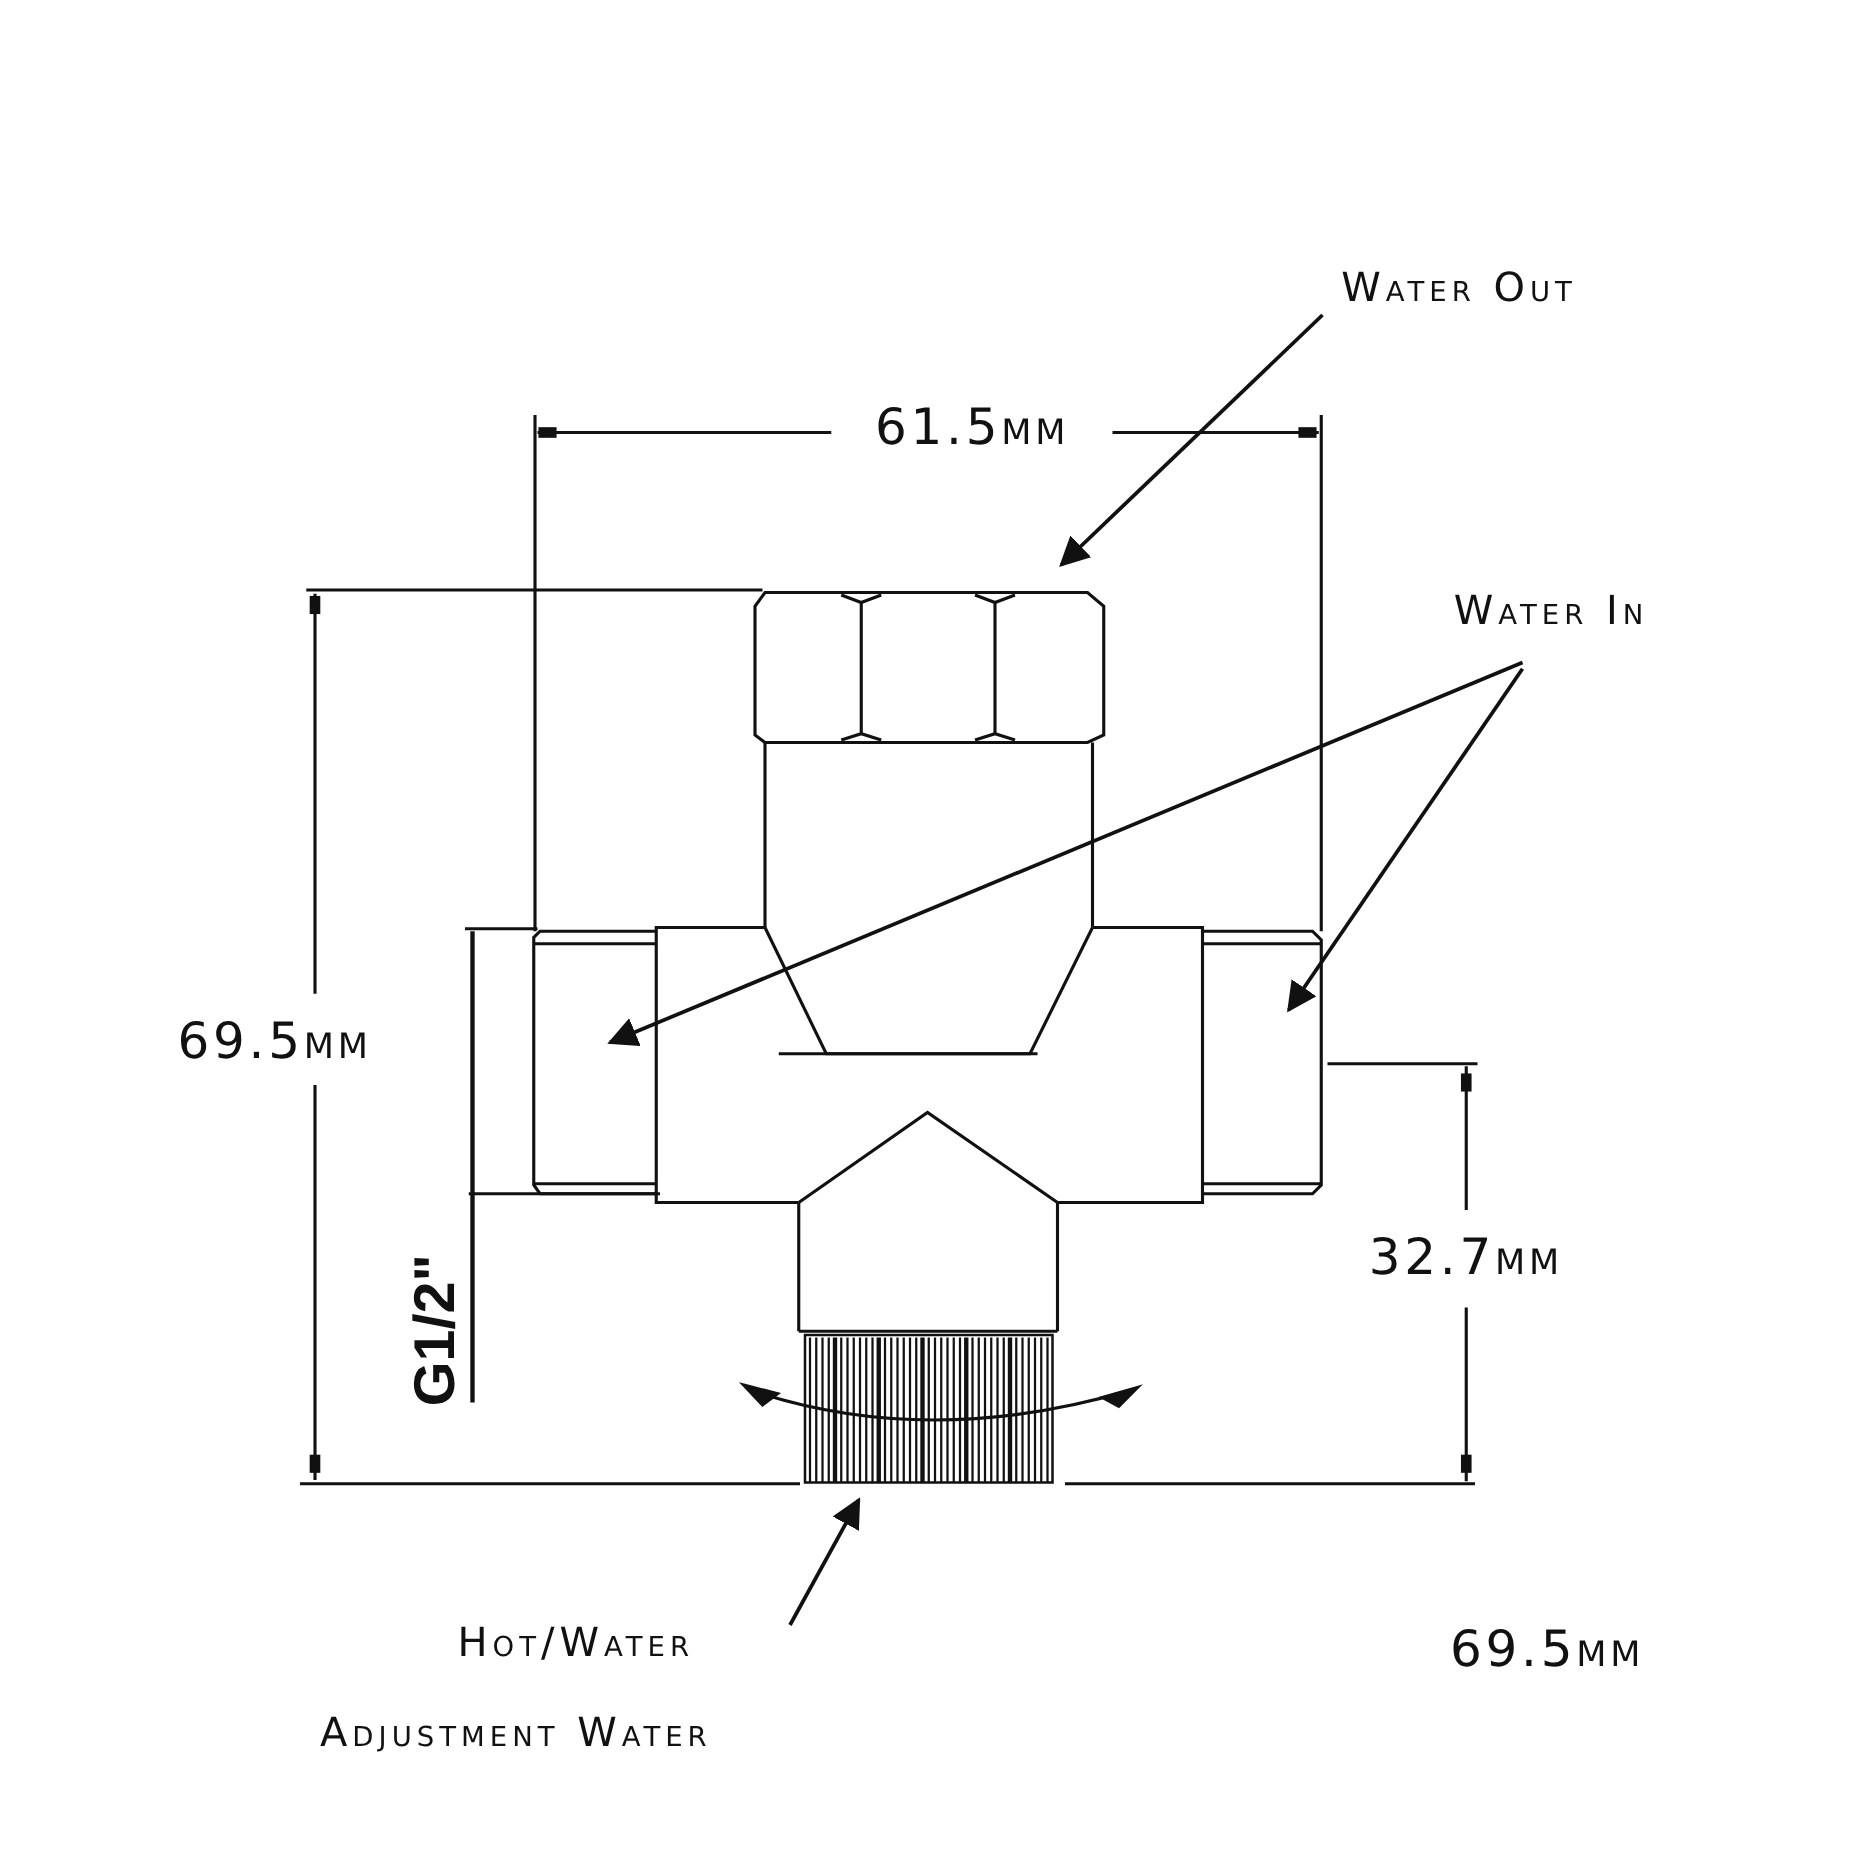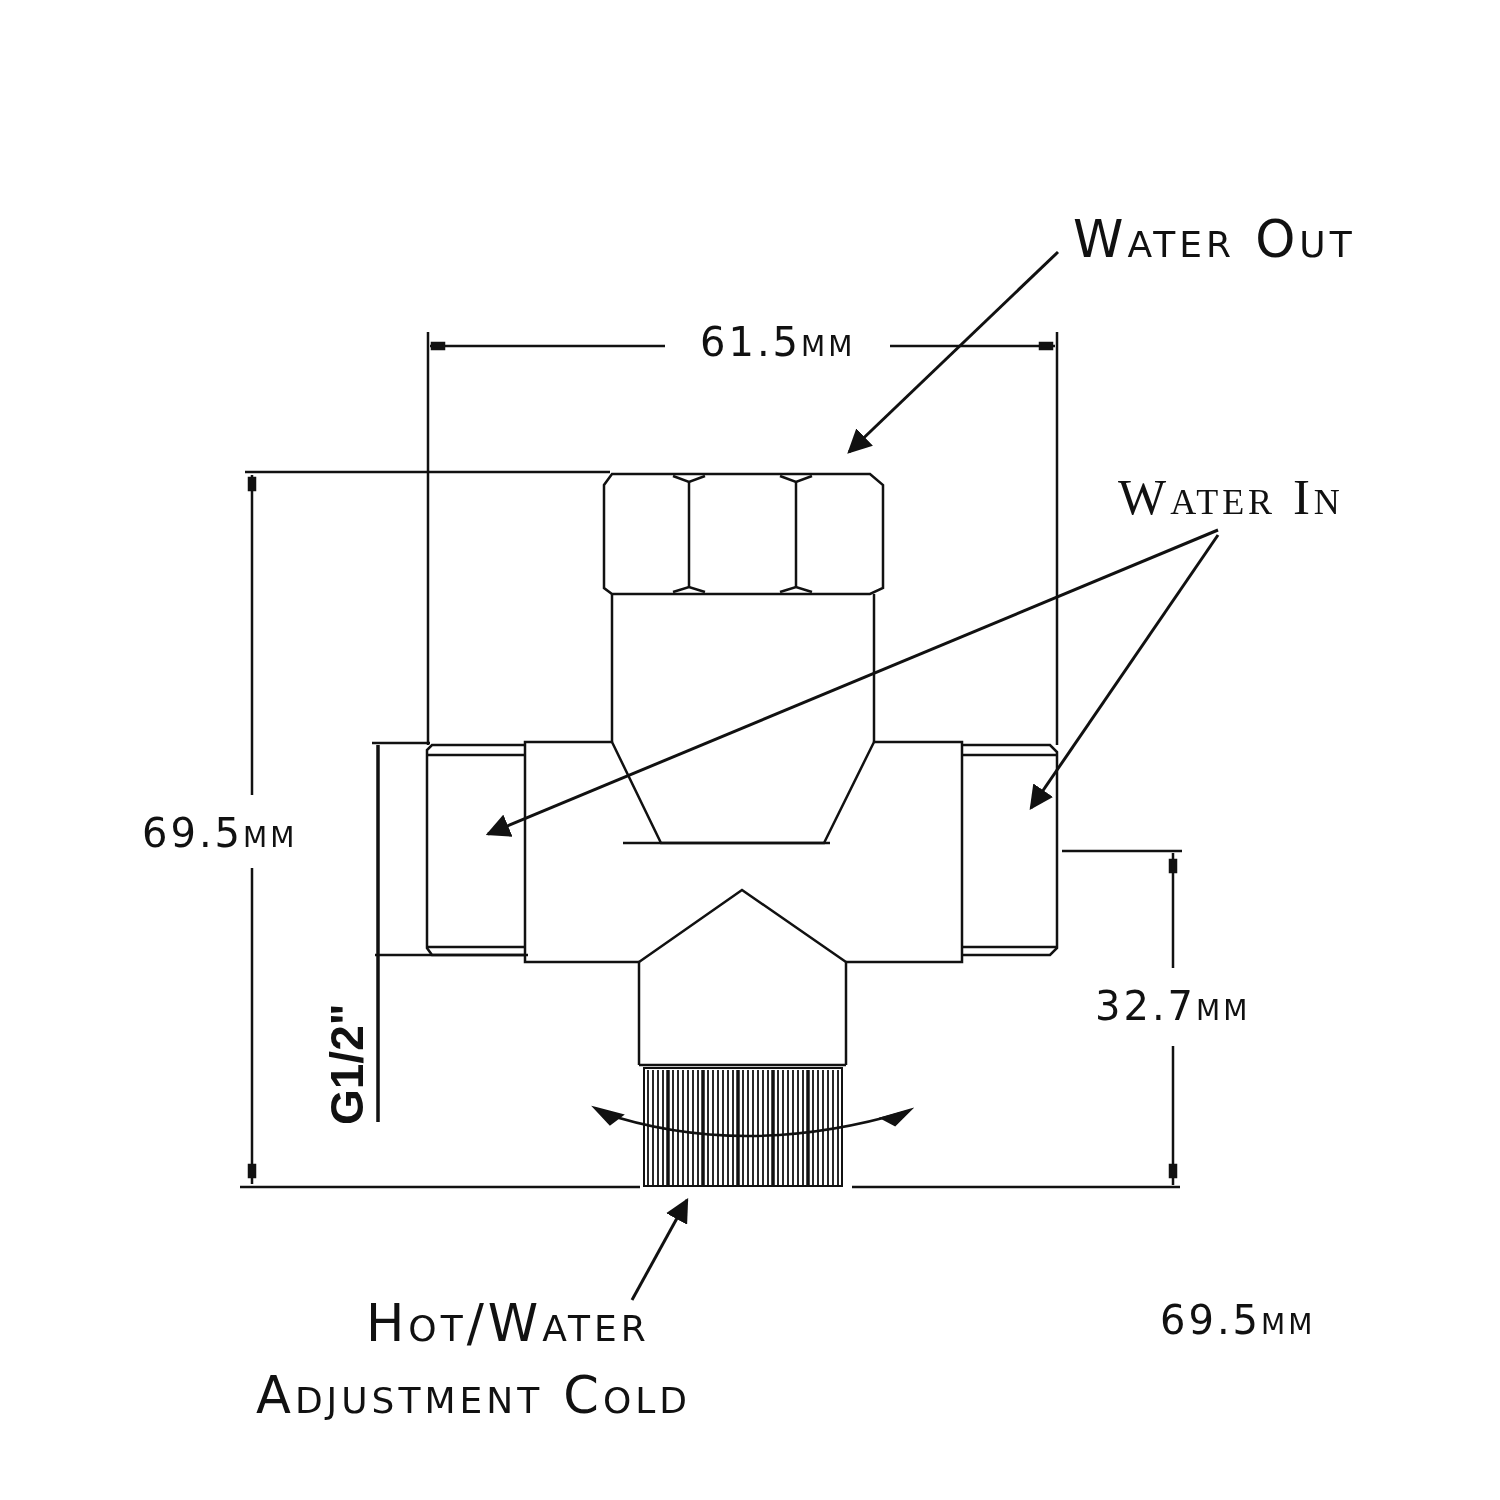"Water Out" .lbl-big { font-size: 51px -> 32px }
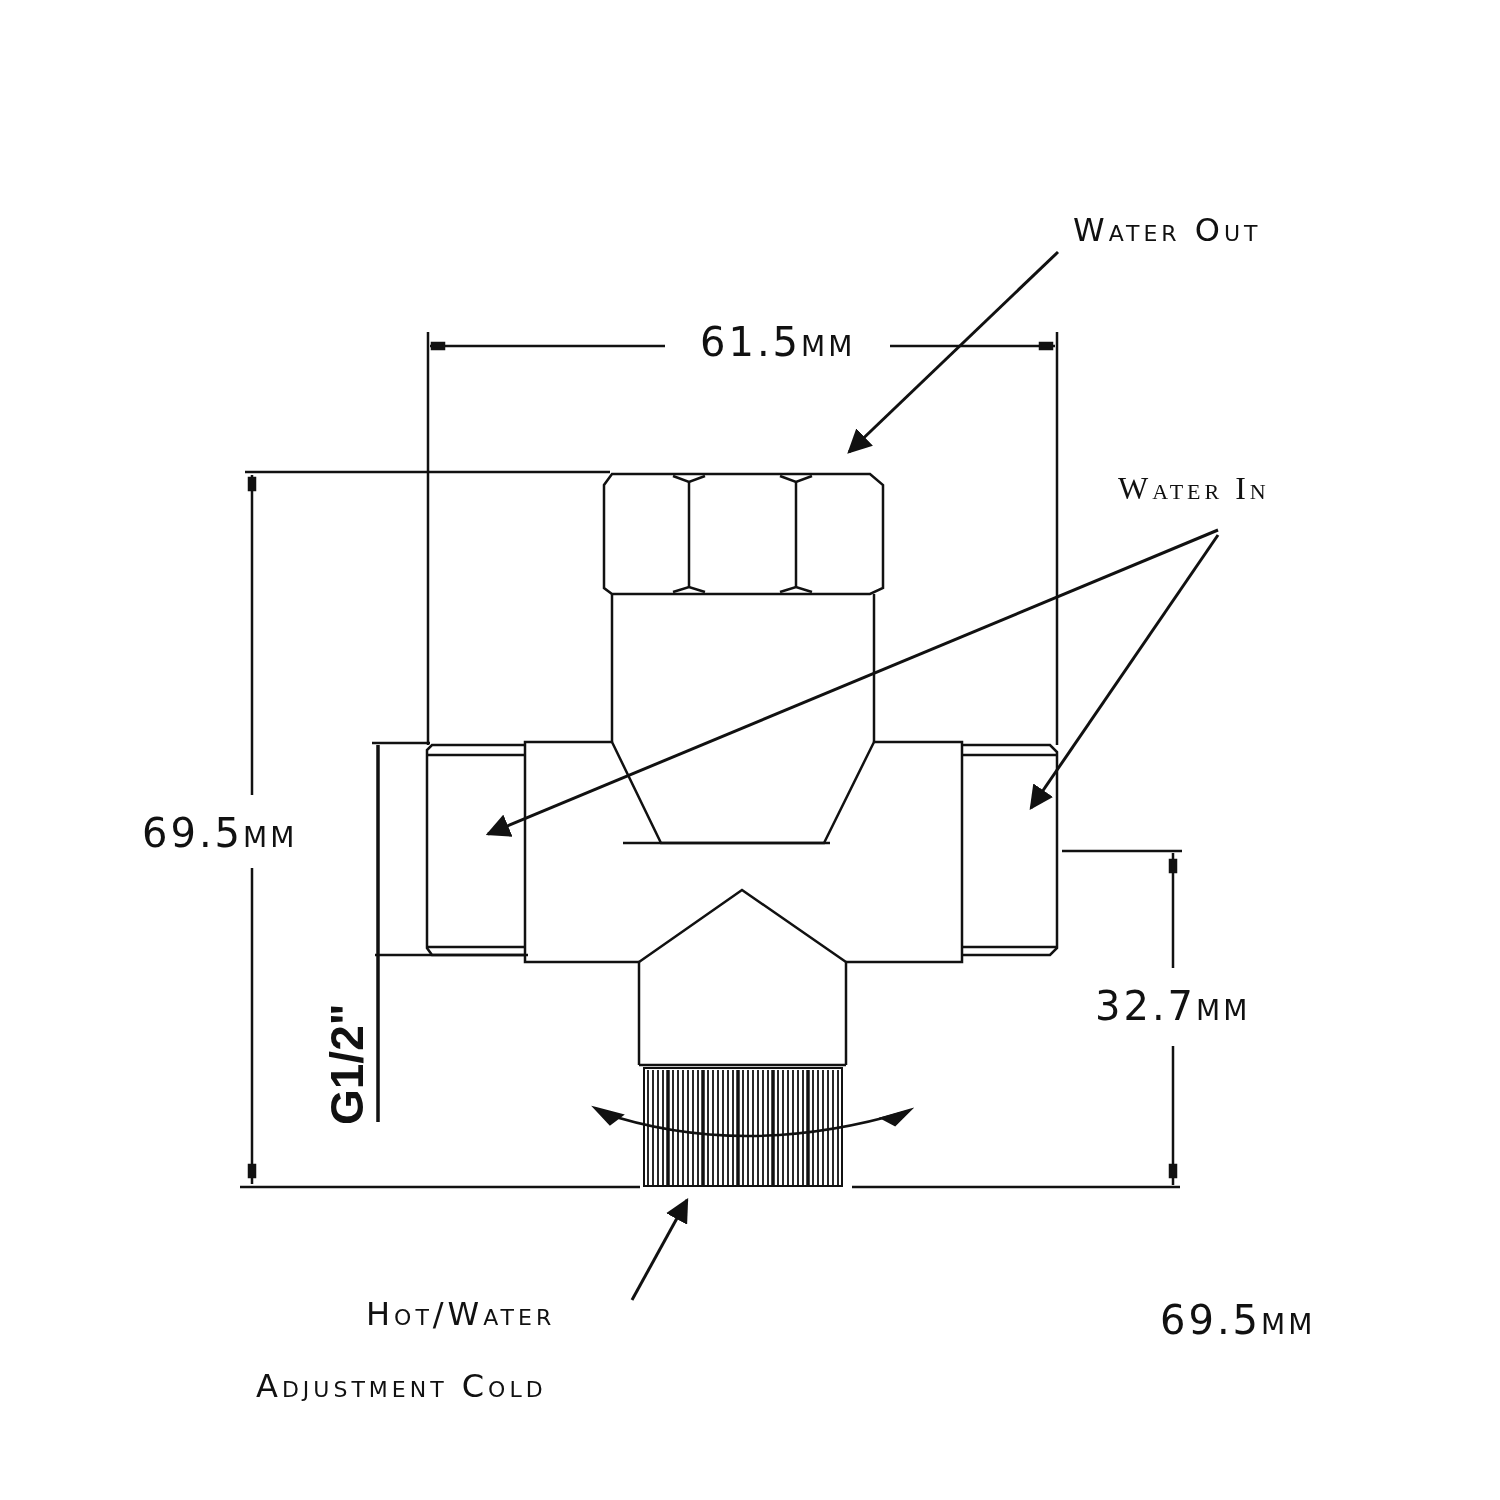"Water In" div.lbl { font-family: Liberation Serif, serif -> none; left: 1118px -> 1163px }
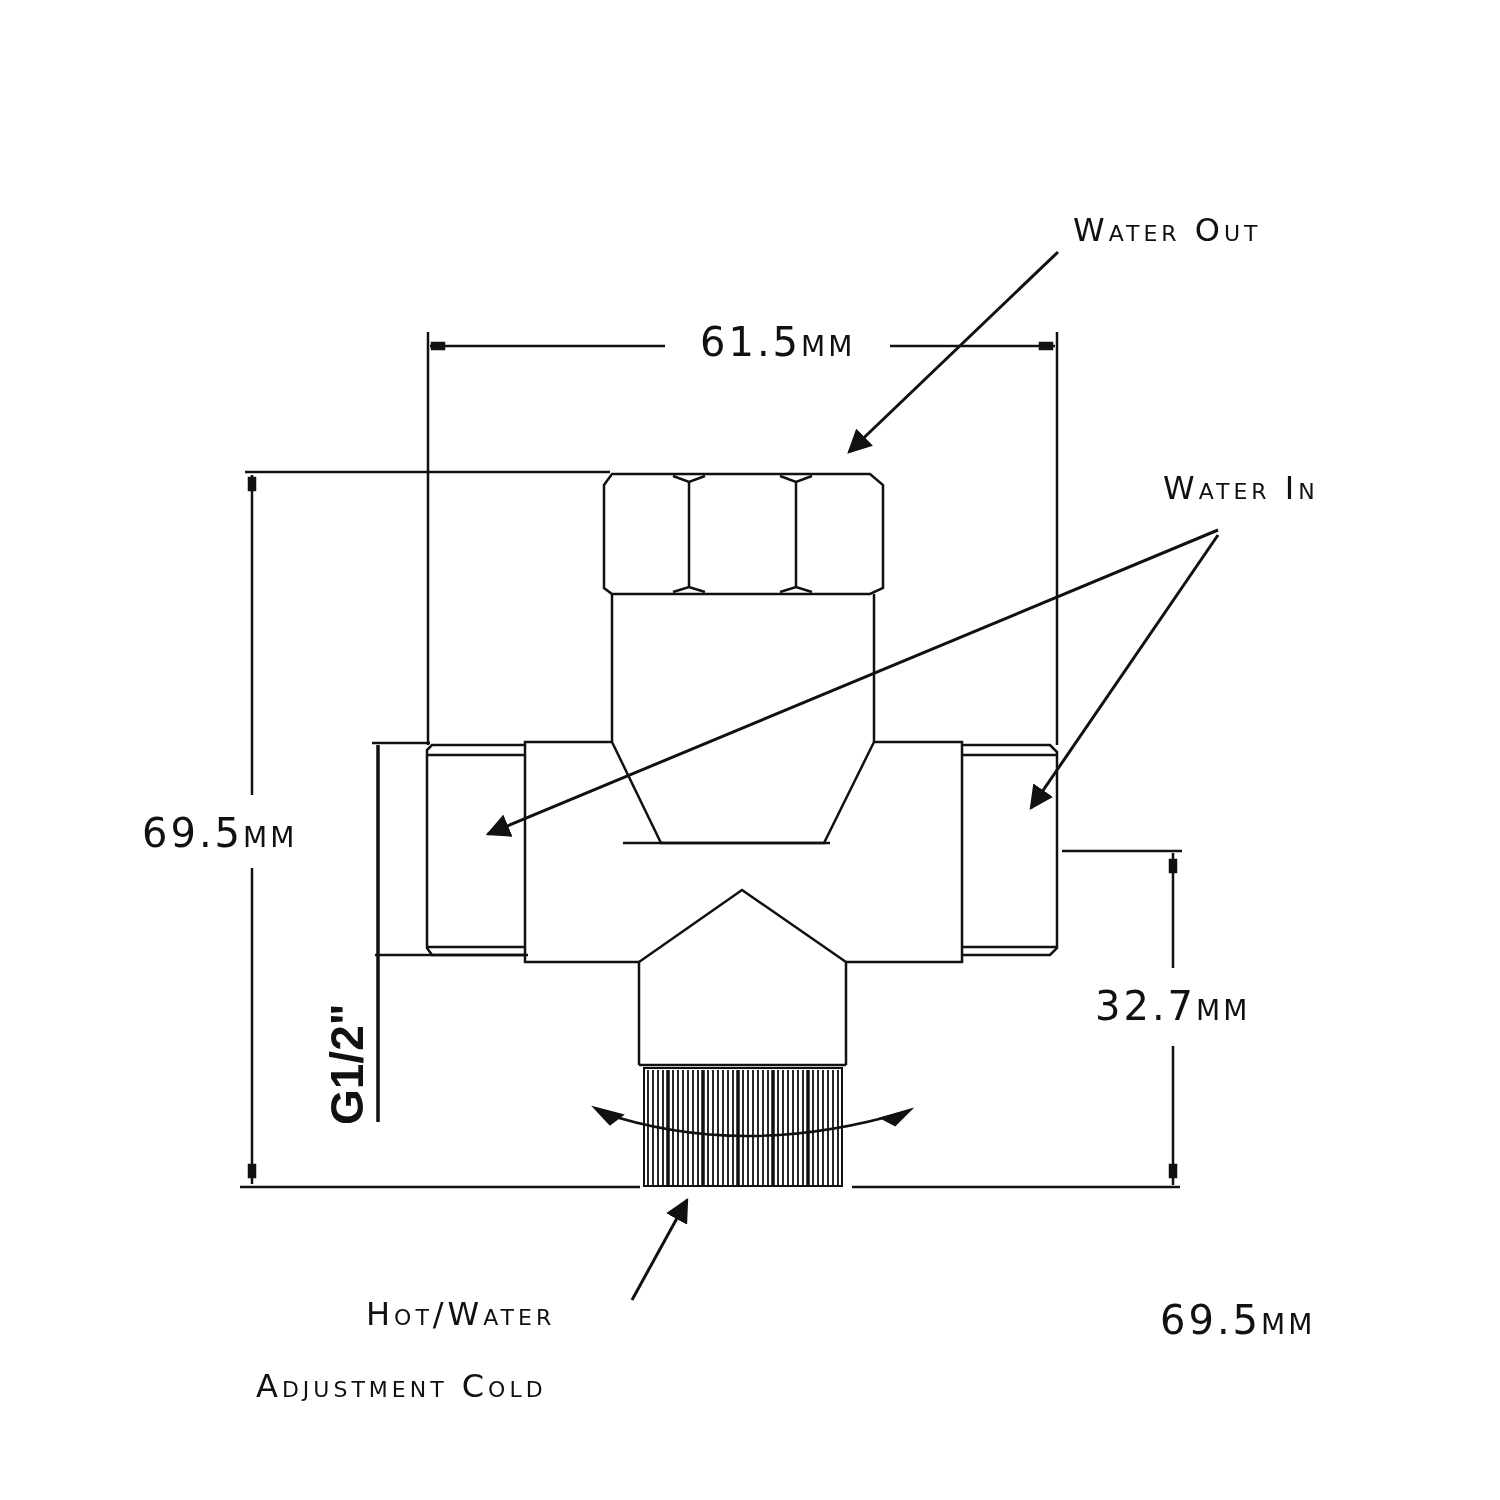"Adjustment Cold" div.lbl { text: Cold -> Water }
